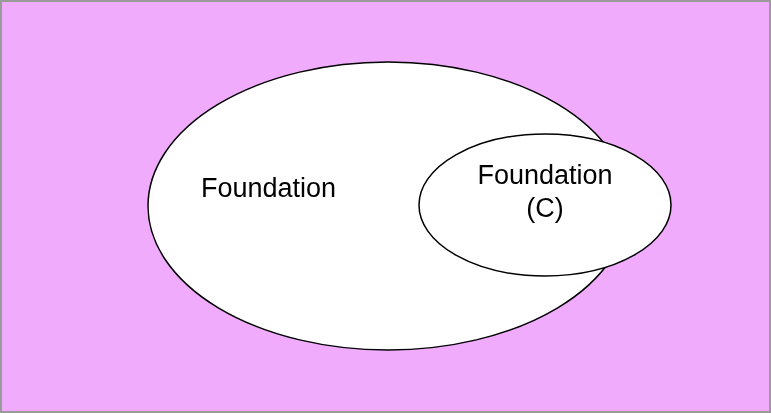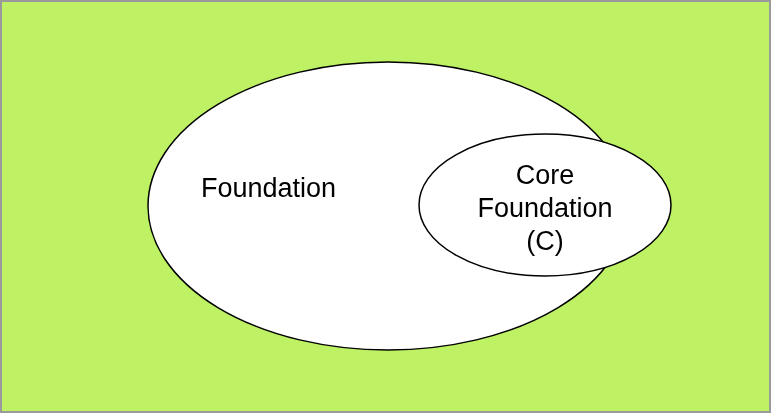"Foundation" .frame { background: #bef264 -> #f0abfc }
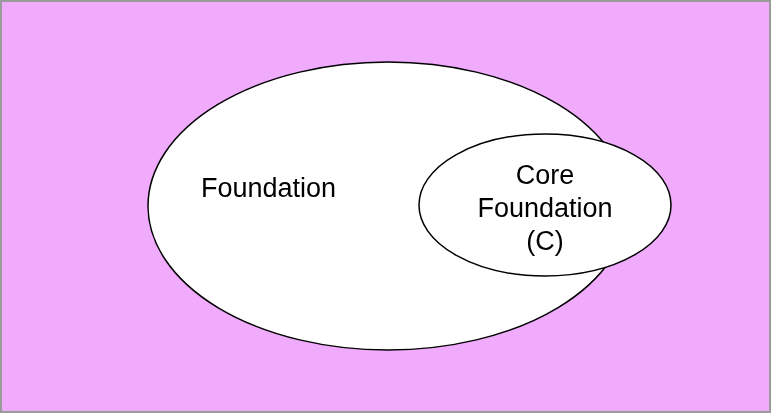"Core" span { html: <span>Core</span> -> none }
